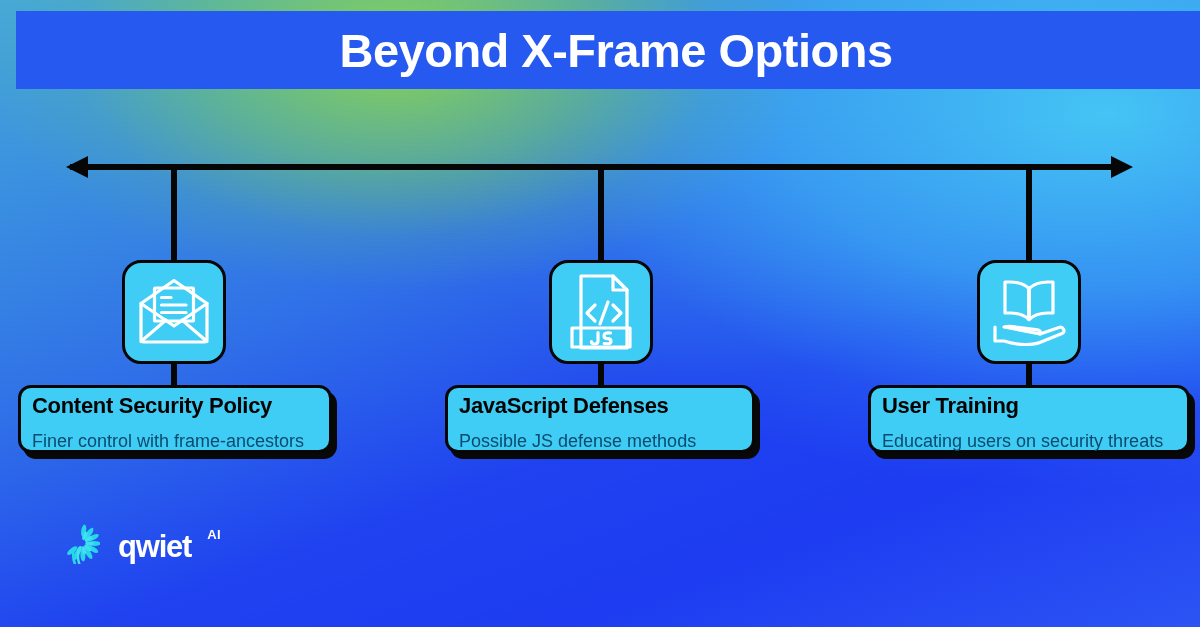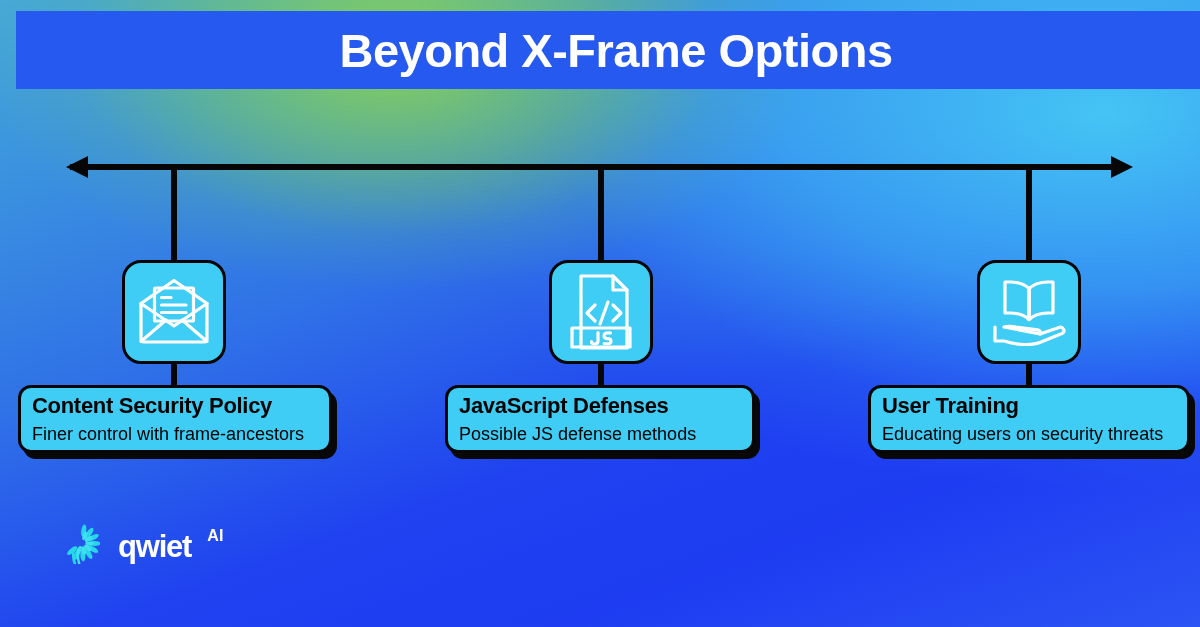"Finer control with frame-ancestors" .card-sub { color: #000000 -> #0c4a6e; margin-top: 6px -> 13px }
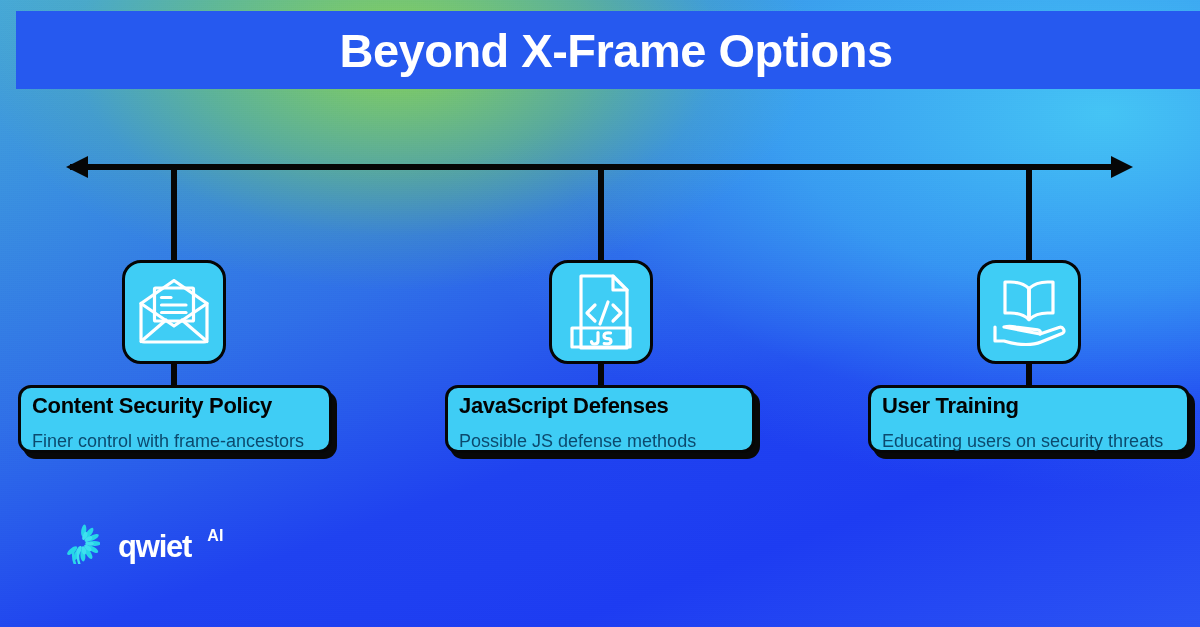"AI" #logo-ai { font-size: 16px -> 13px }
